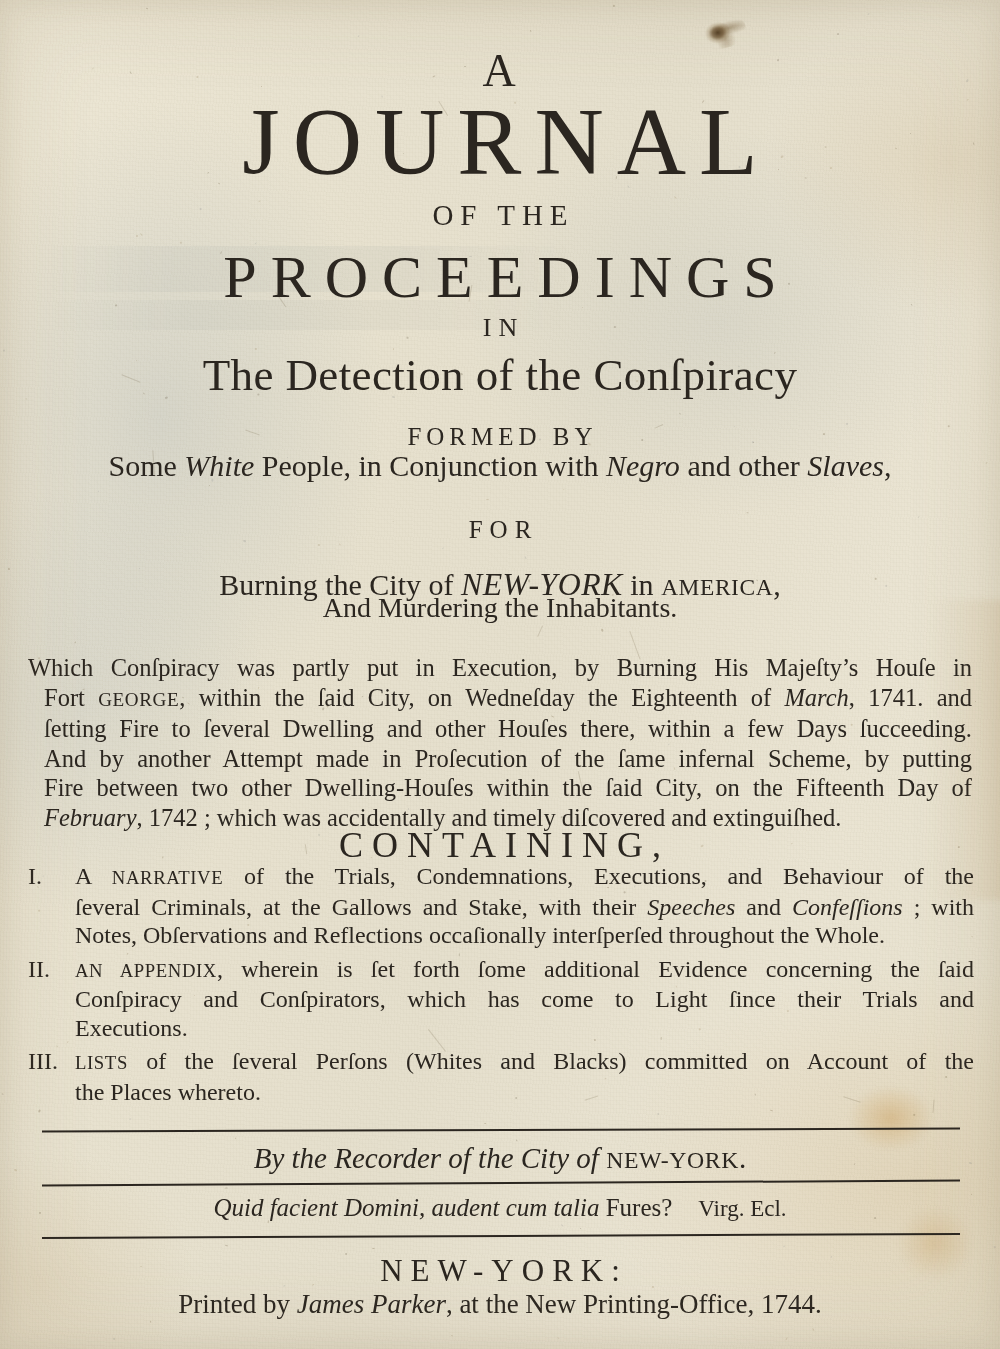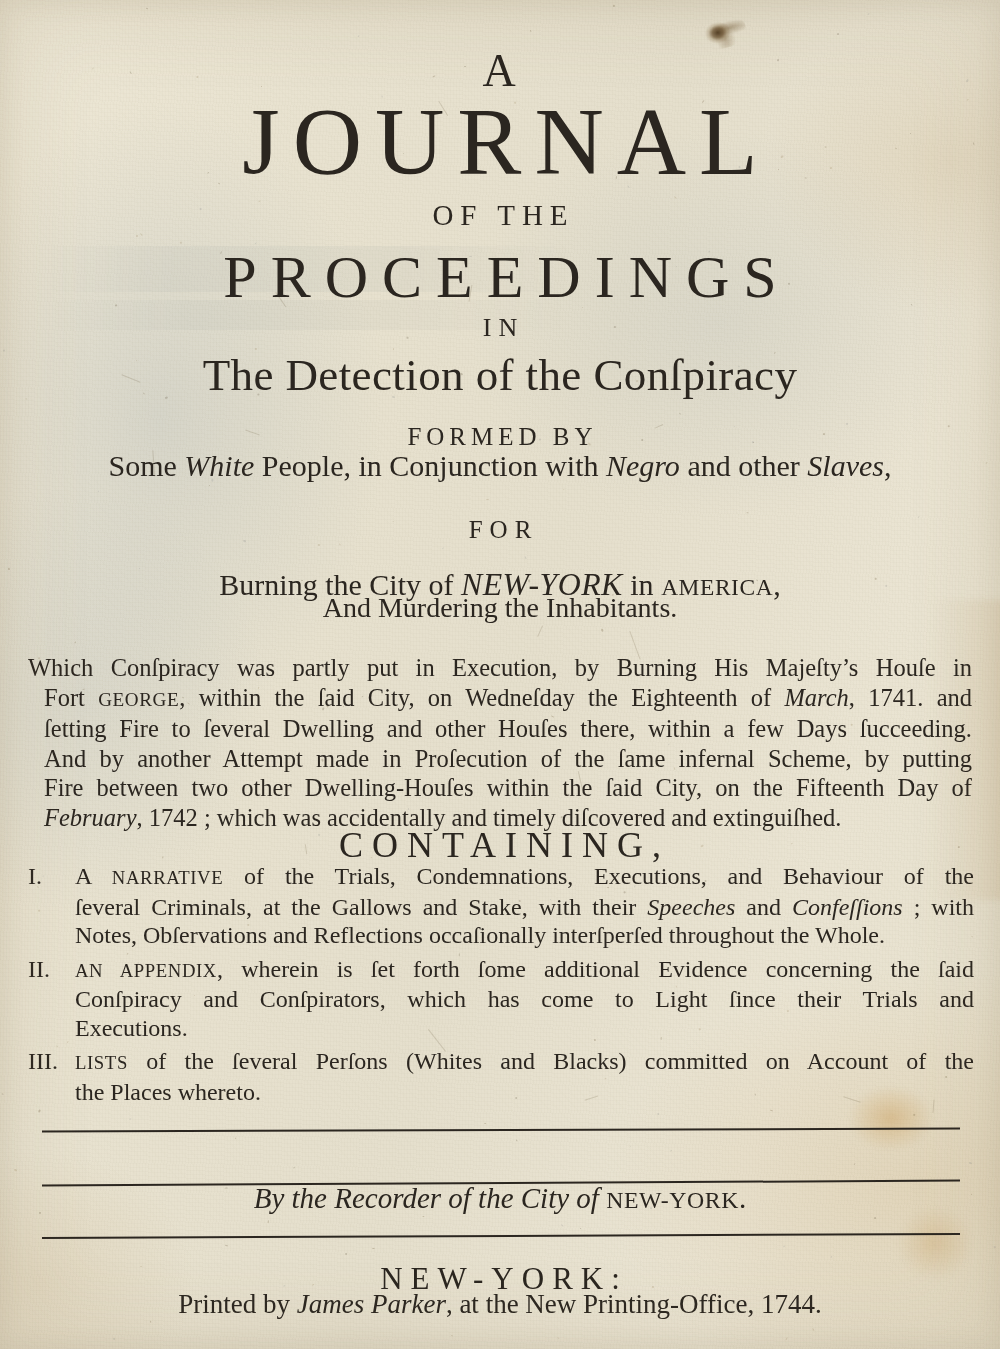"By the Recorder of the" #line-recorder { margin-top: 40px -> none }
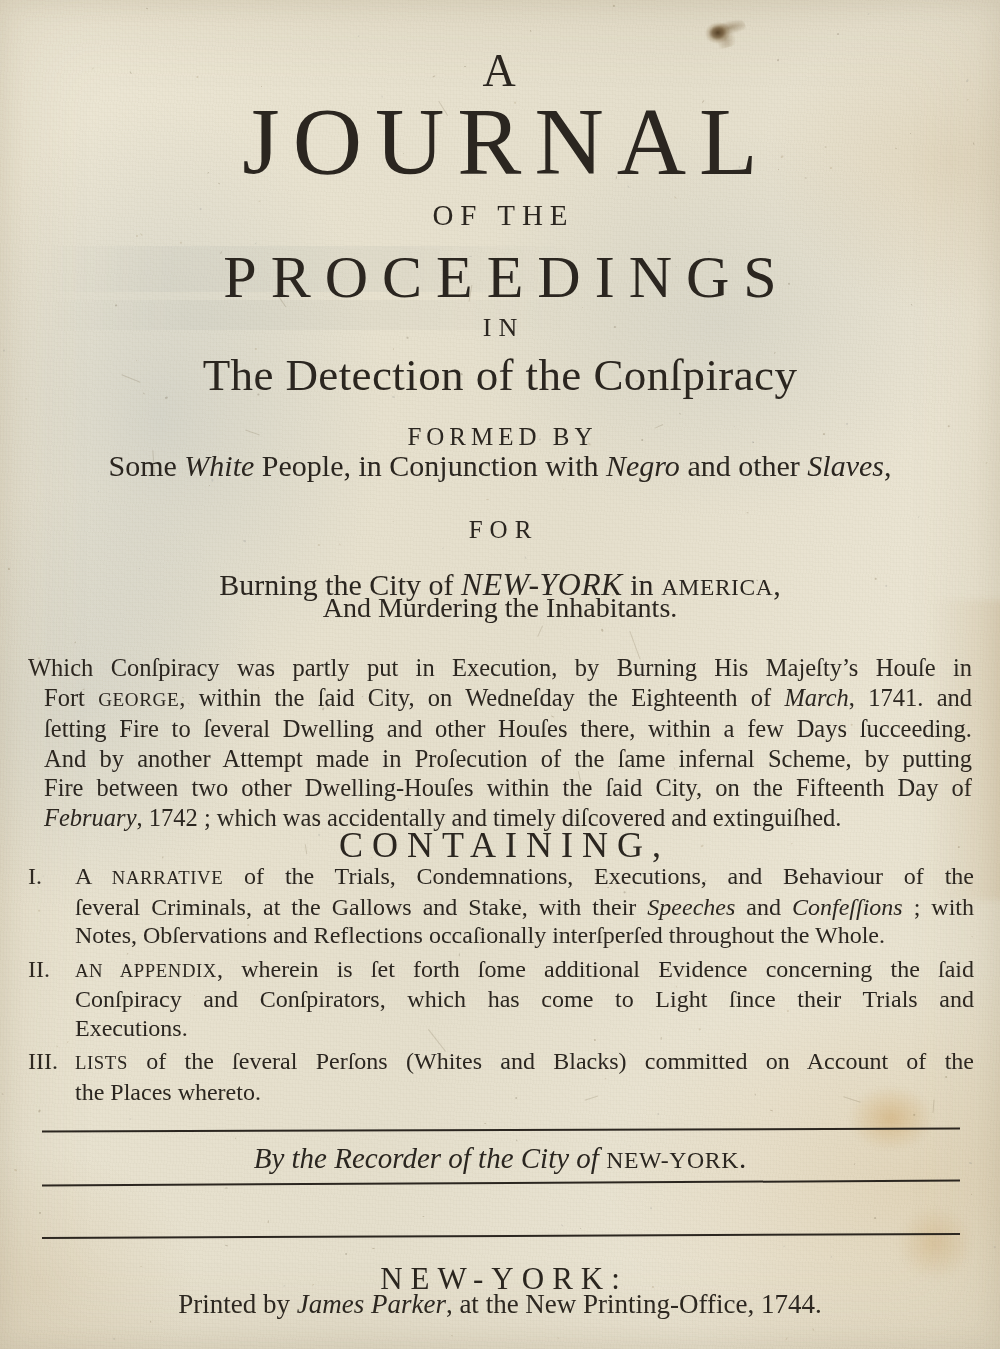"Quid facient Domini, audent cum" div.ln { html: none -> <div> <span><i>Quid facient Domini, audent cum talia </i><span>Fures?</span></span><span>Virg. Ecl.</span> </div> }
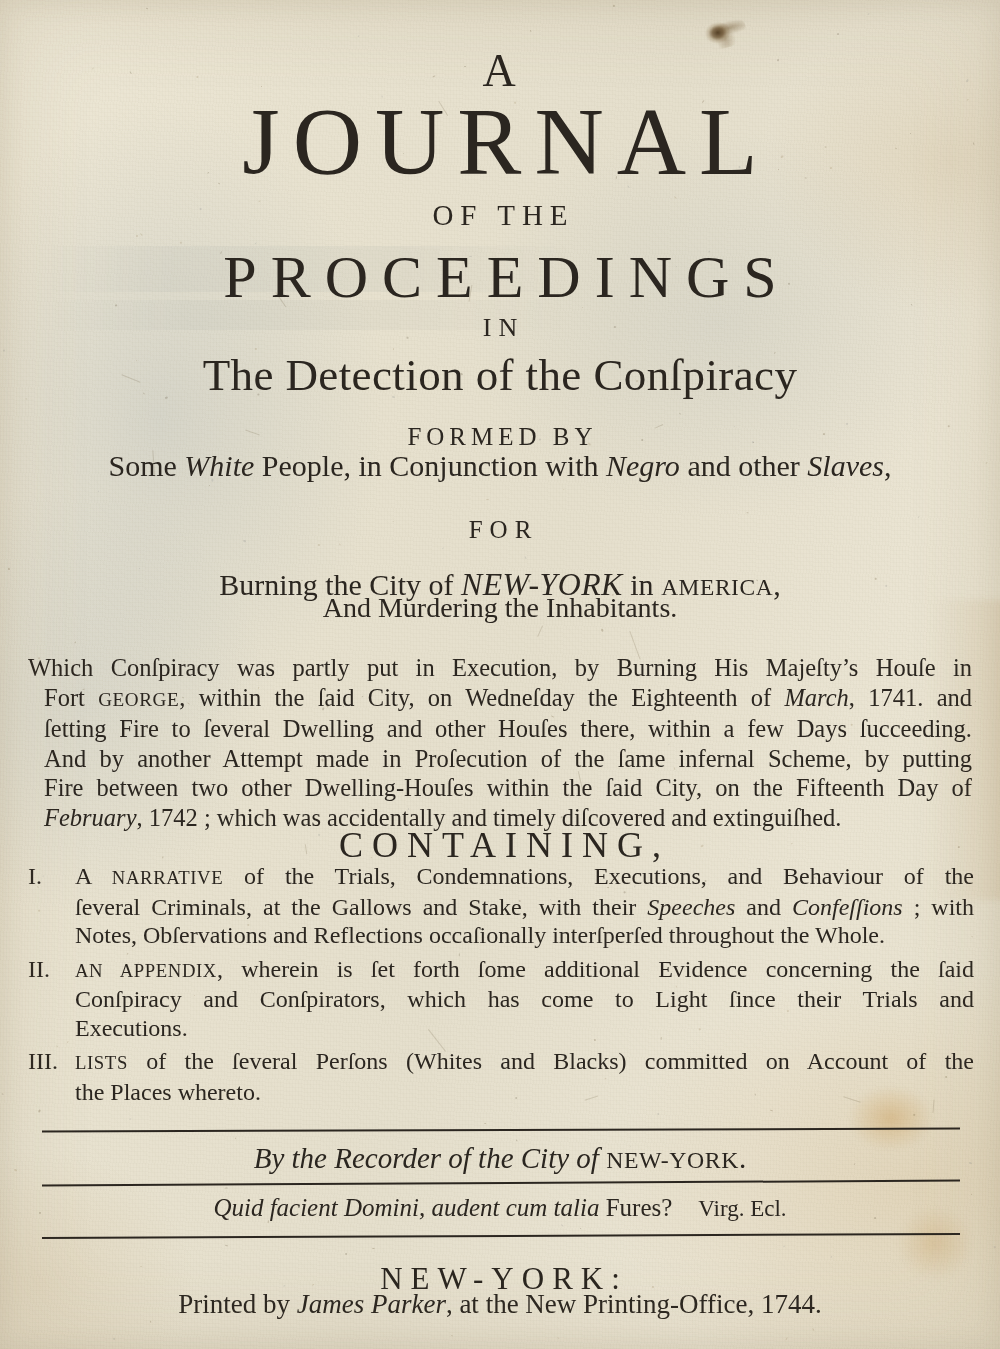"NEW-YORK:" .cap-nyk { margin-top: 8px -> none }
